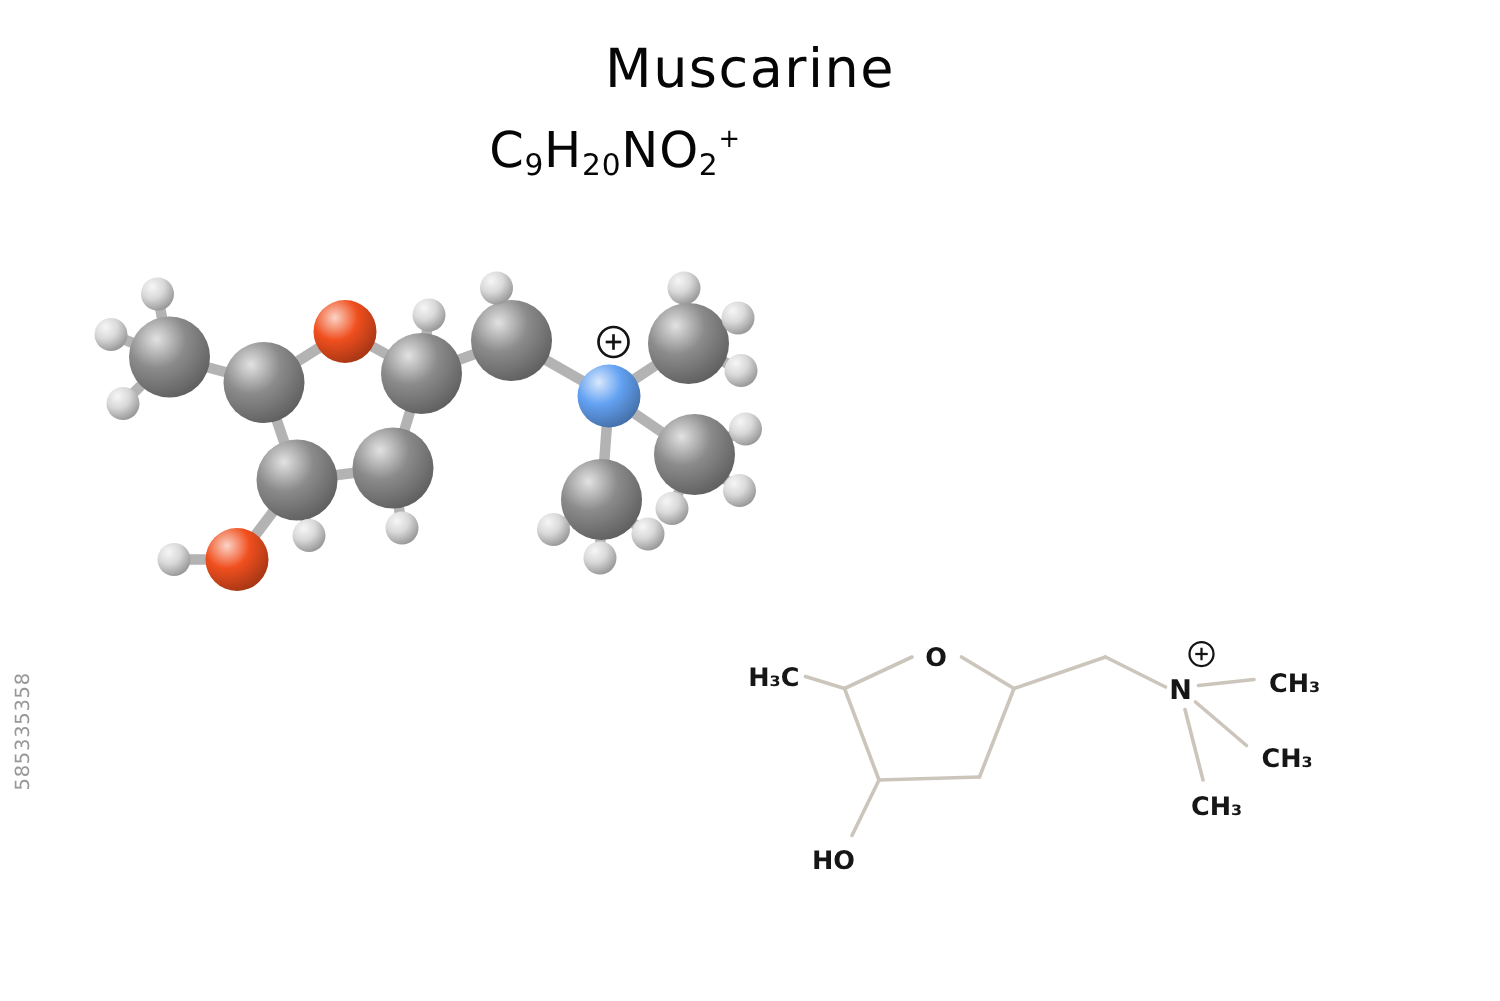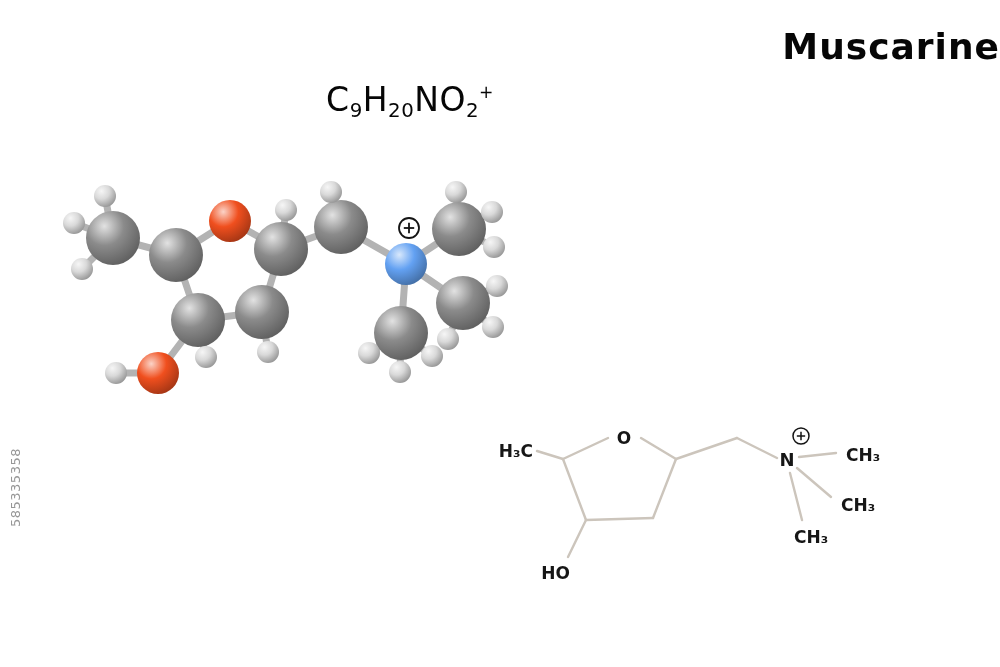"Muscarine" .page-title { font-weight: 700 -> 400; text-align: right -> center }
